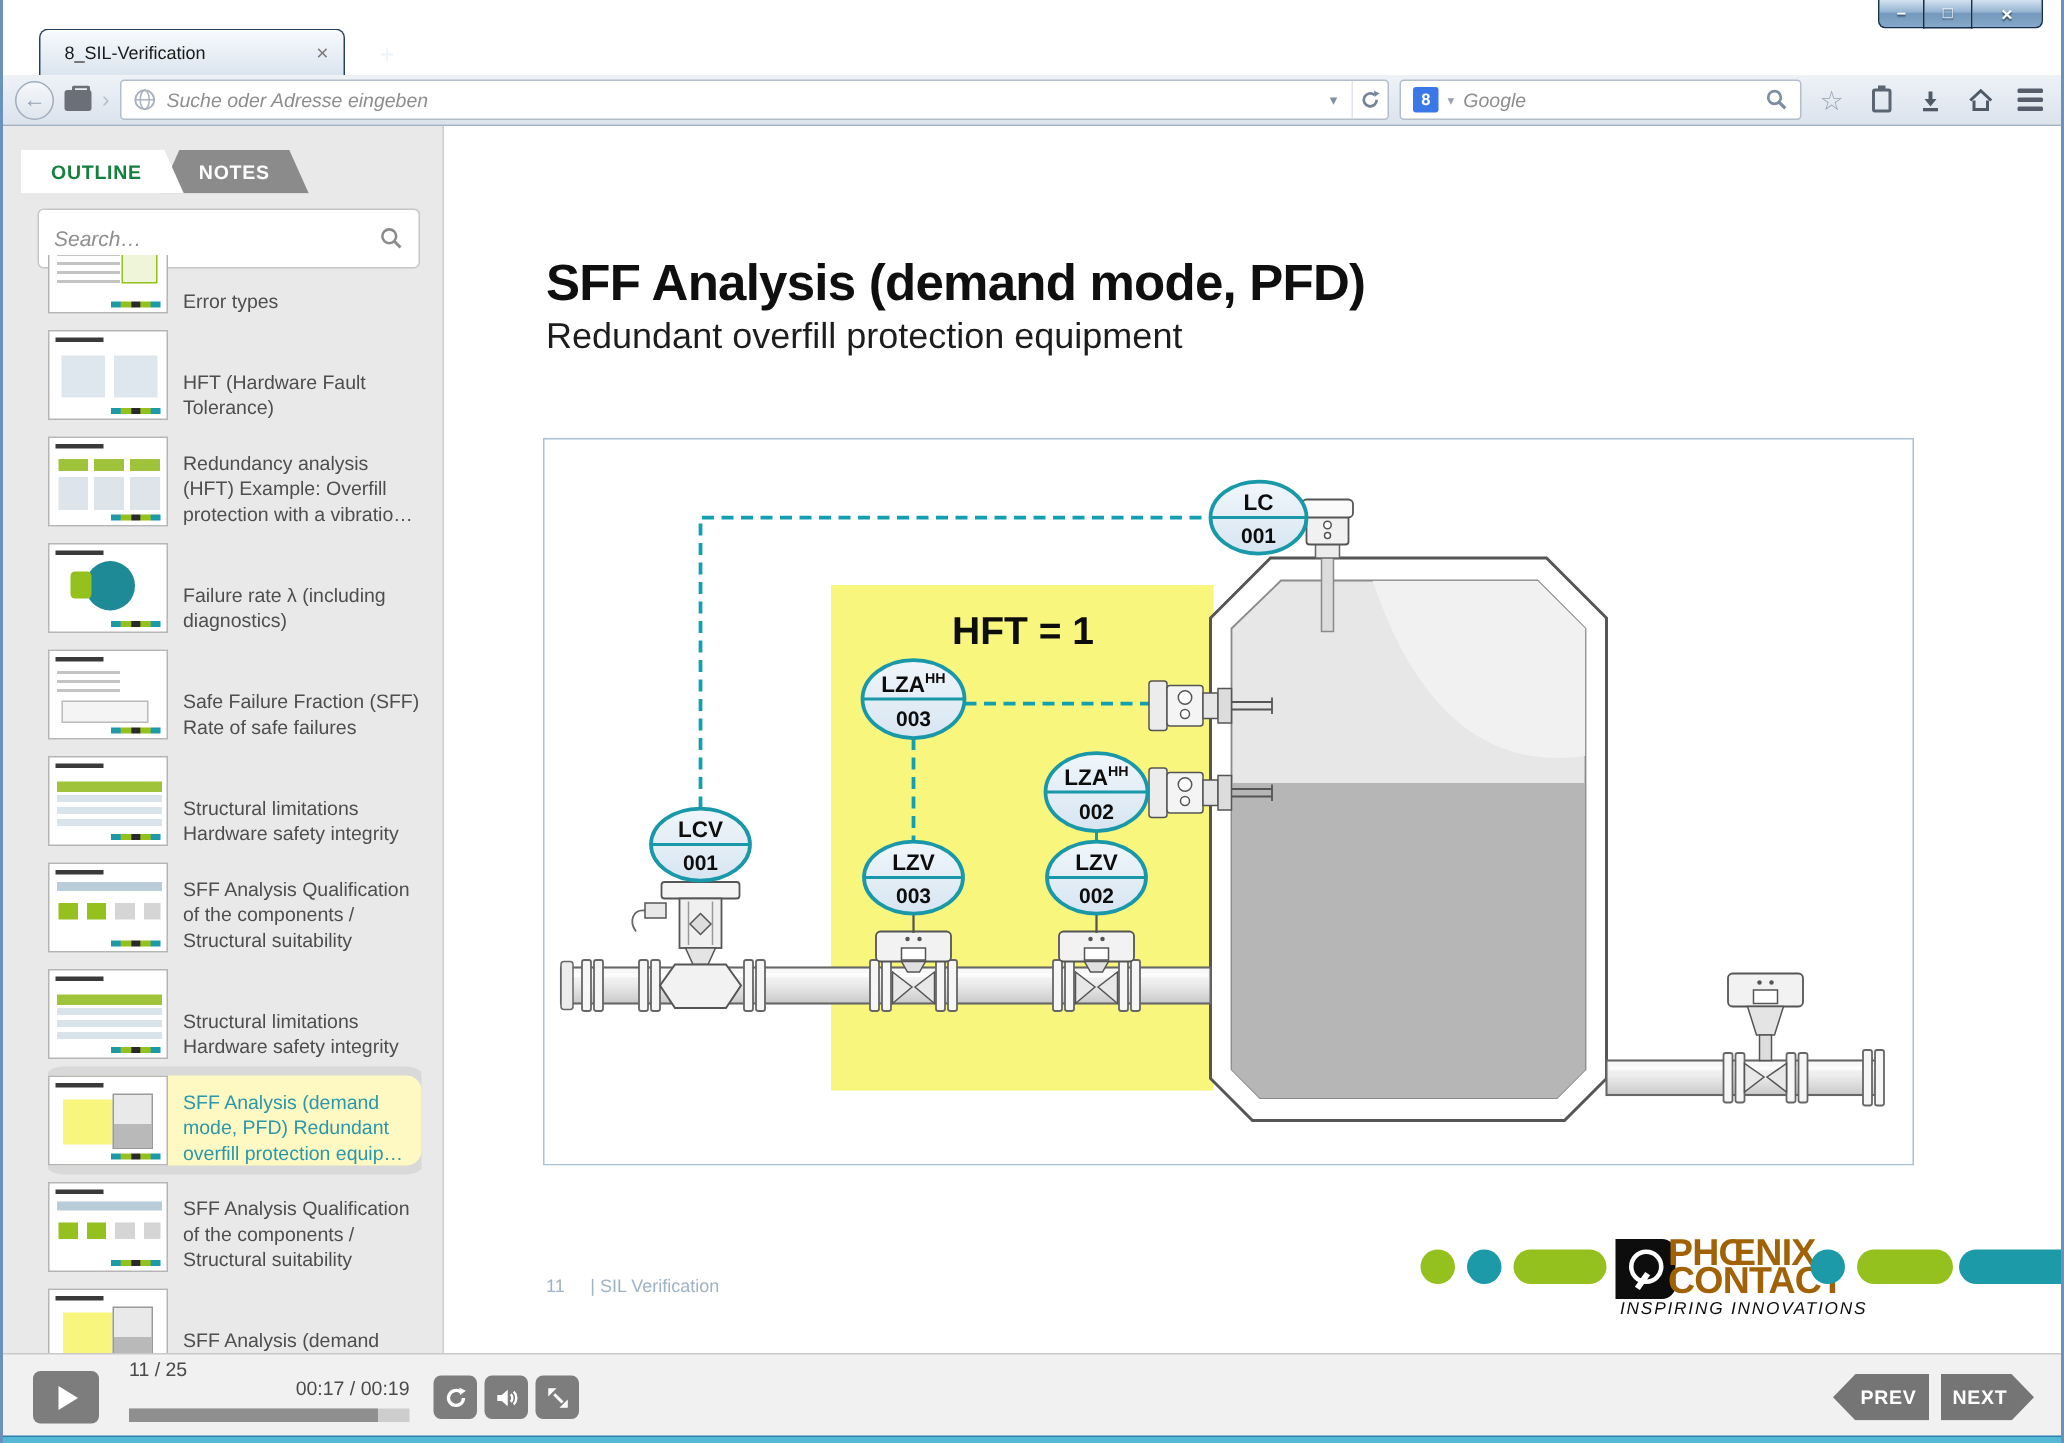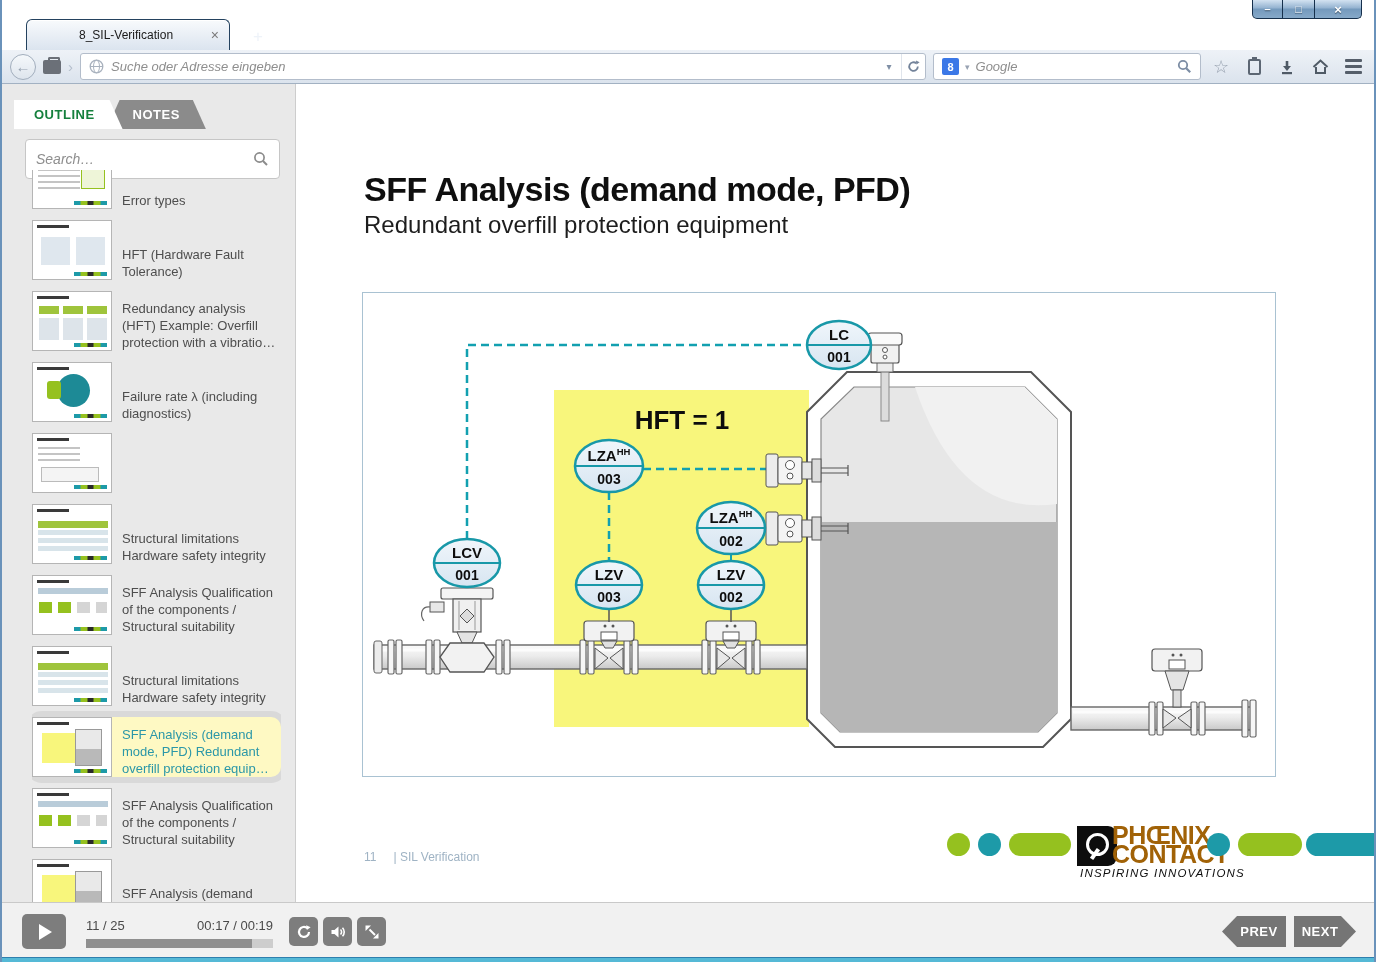"8_SIL-Verification" .tab-title { margin-left: 36px -> none }
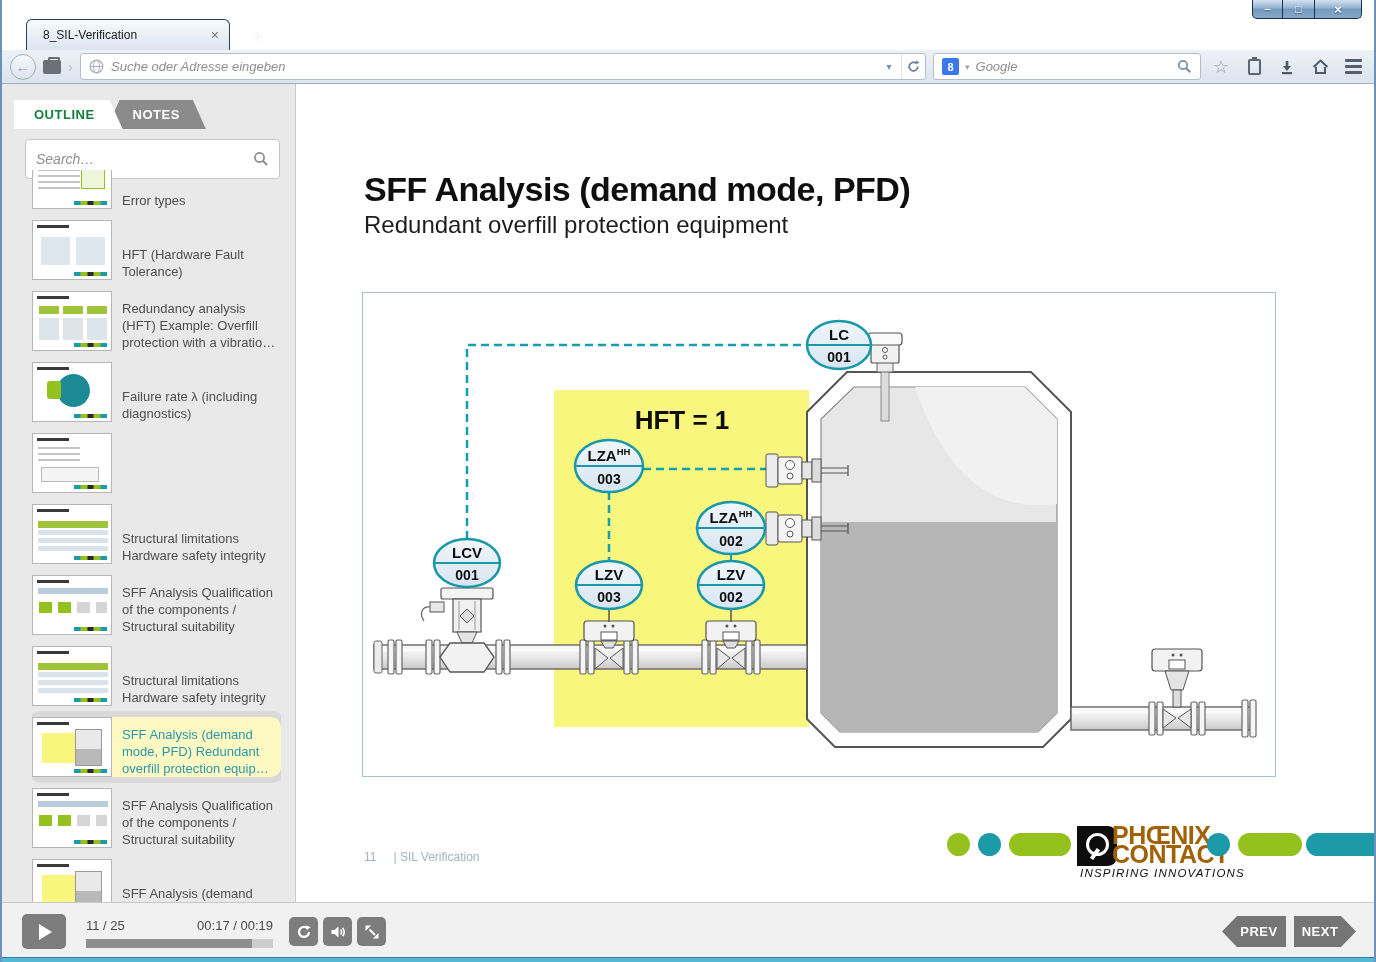"Safe Failure Fraction (SFF) Rate" div.s-label { html: none -> <div>Safe Failure Fraction (SFF) Rate of safe failures</div> }
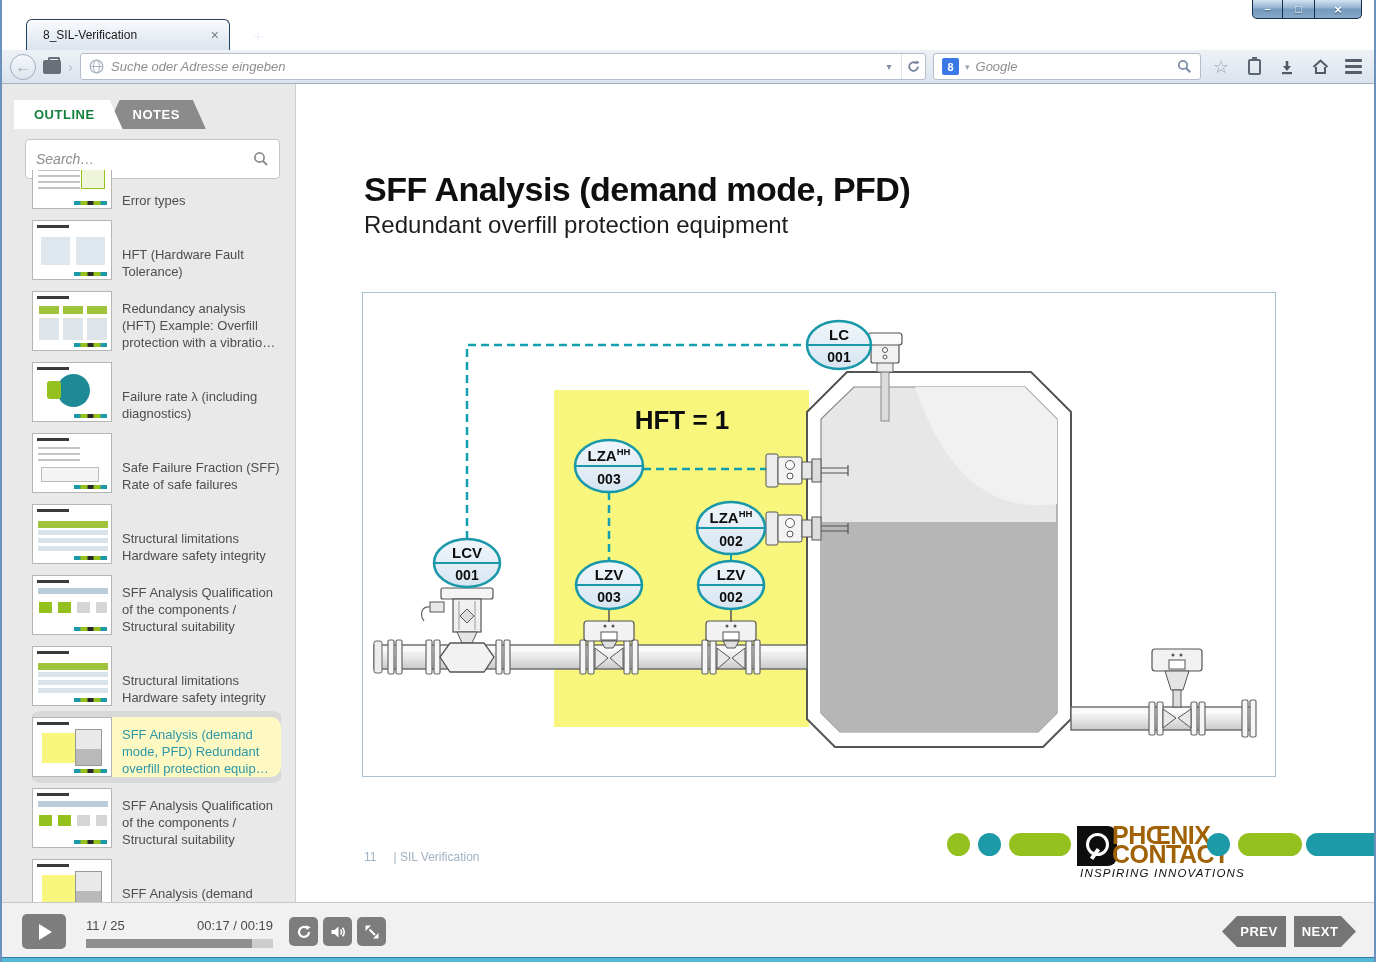"11 / 25" .counter { top: 15px -> 2px }
